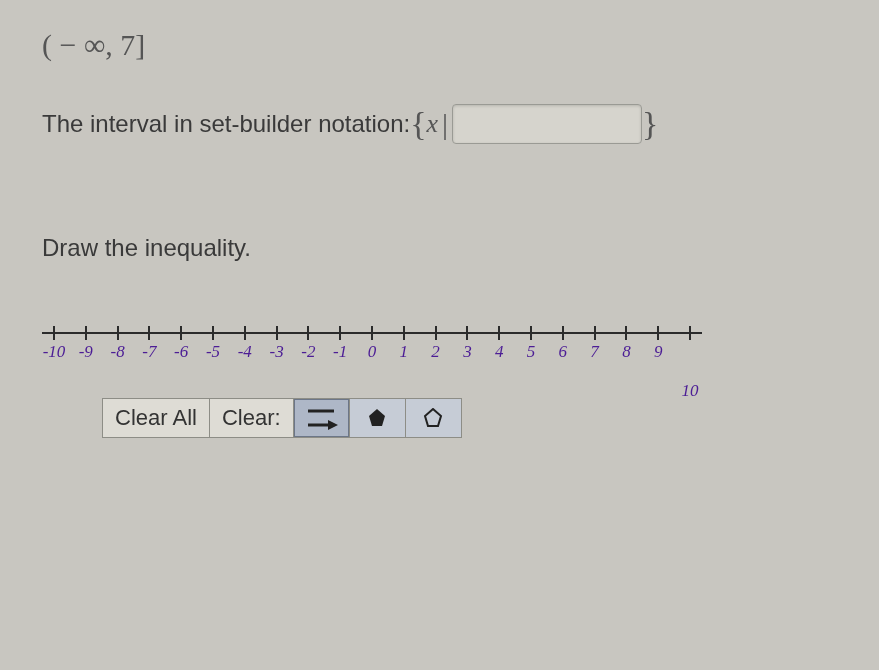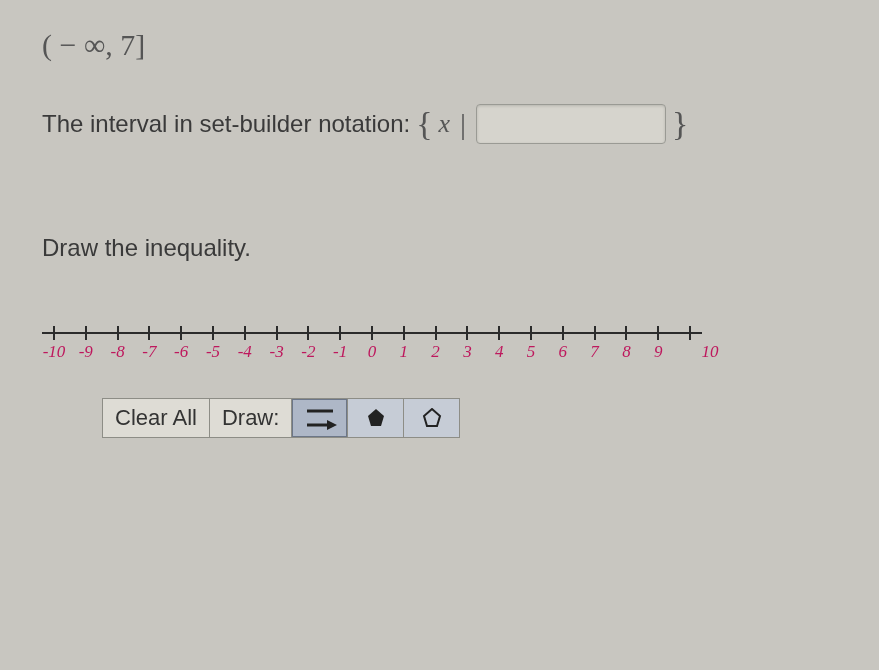"The interval in set-builder notation:" .answer-line { gap: 6px -> none }
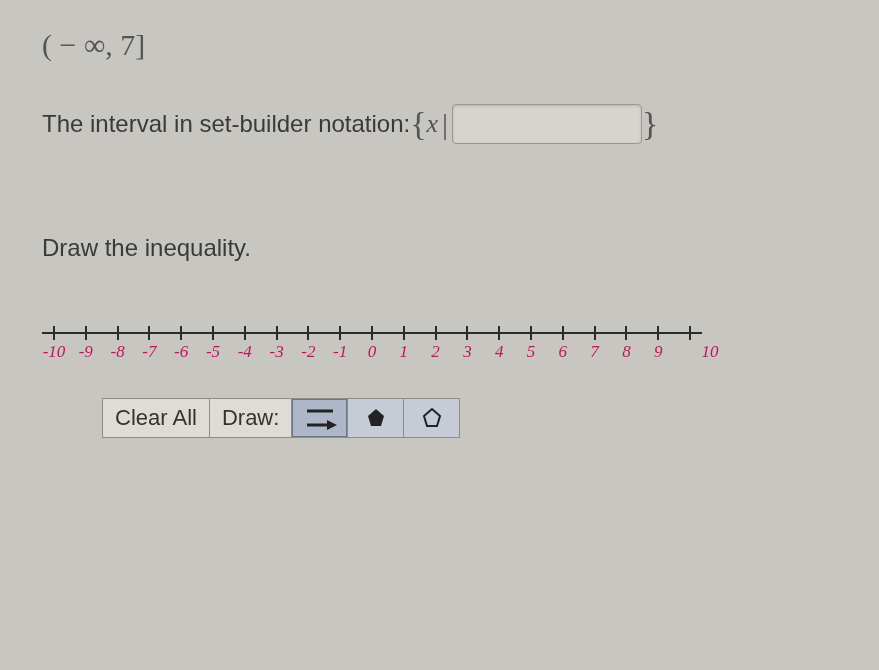"-10" .tick-label { color: #be185d -> #4c1d95 }
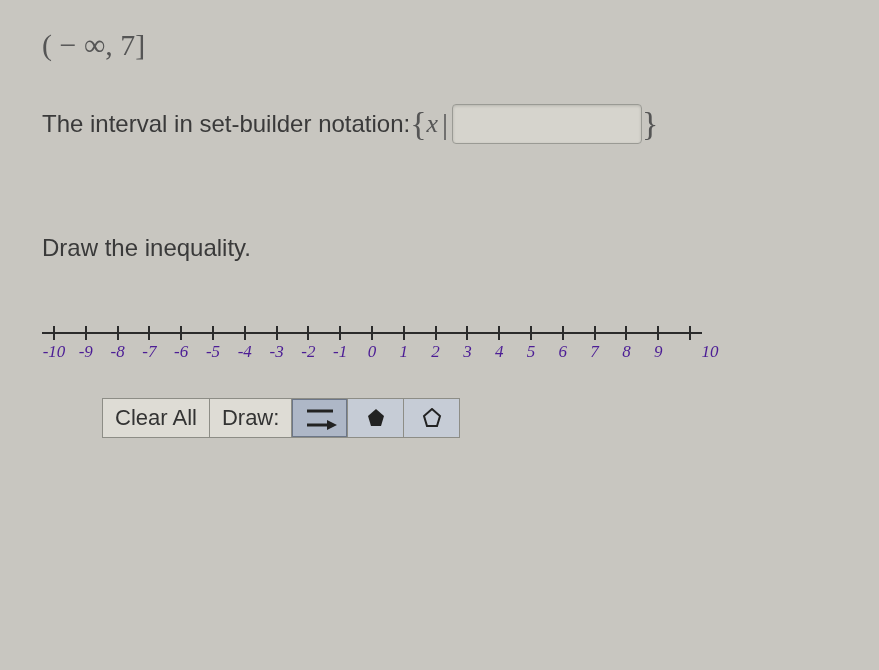"10" div.tick-label { left: 668px -> 648px; margin-top: none -> 39px }
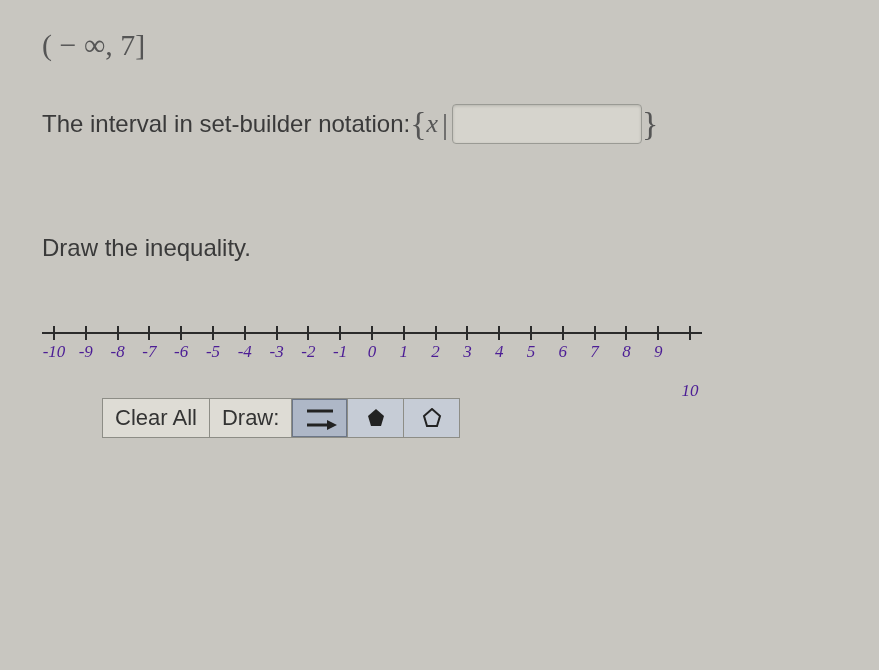"Draw:" div.draw-label { text: Draw -> Clear }
